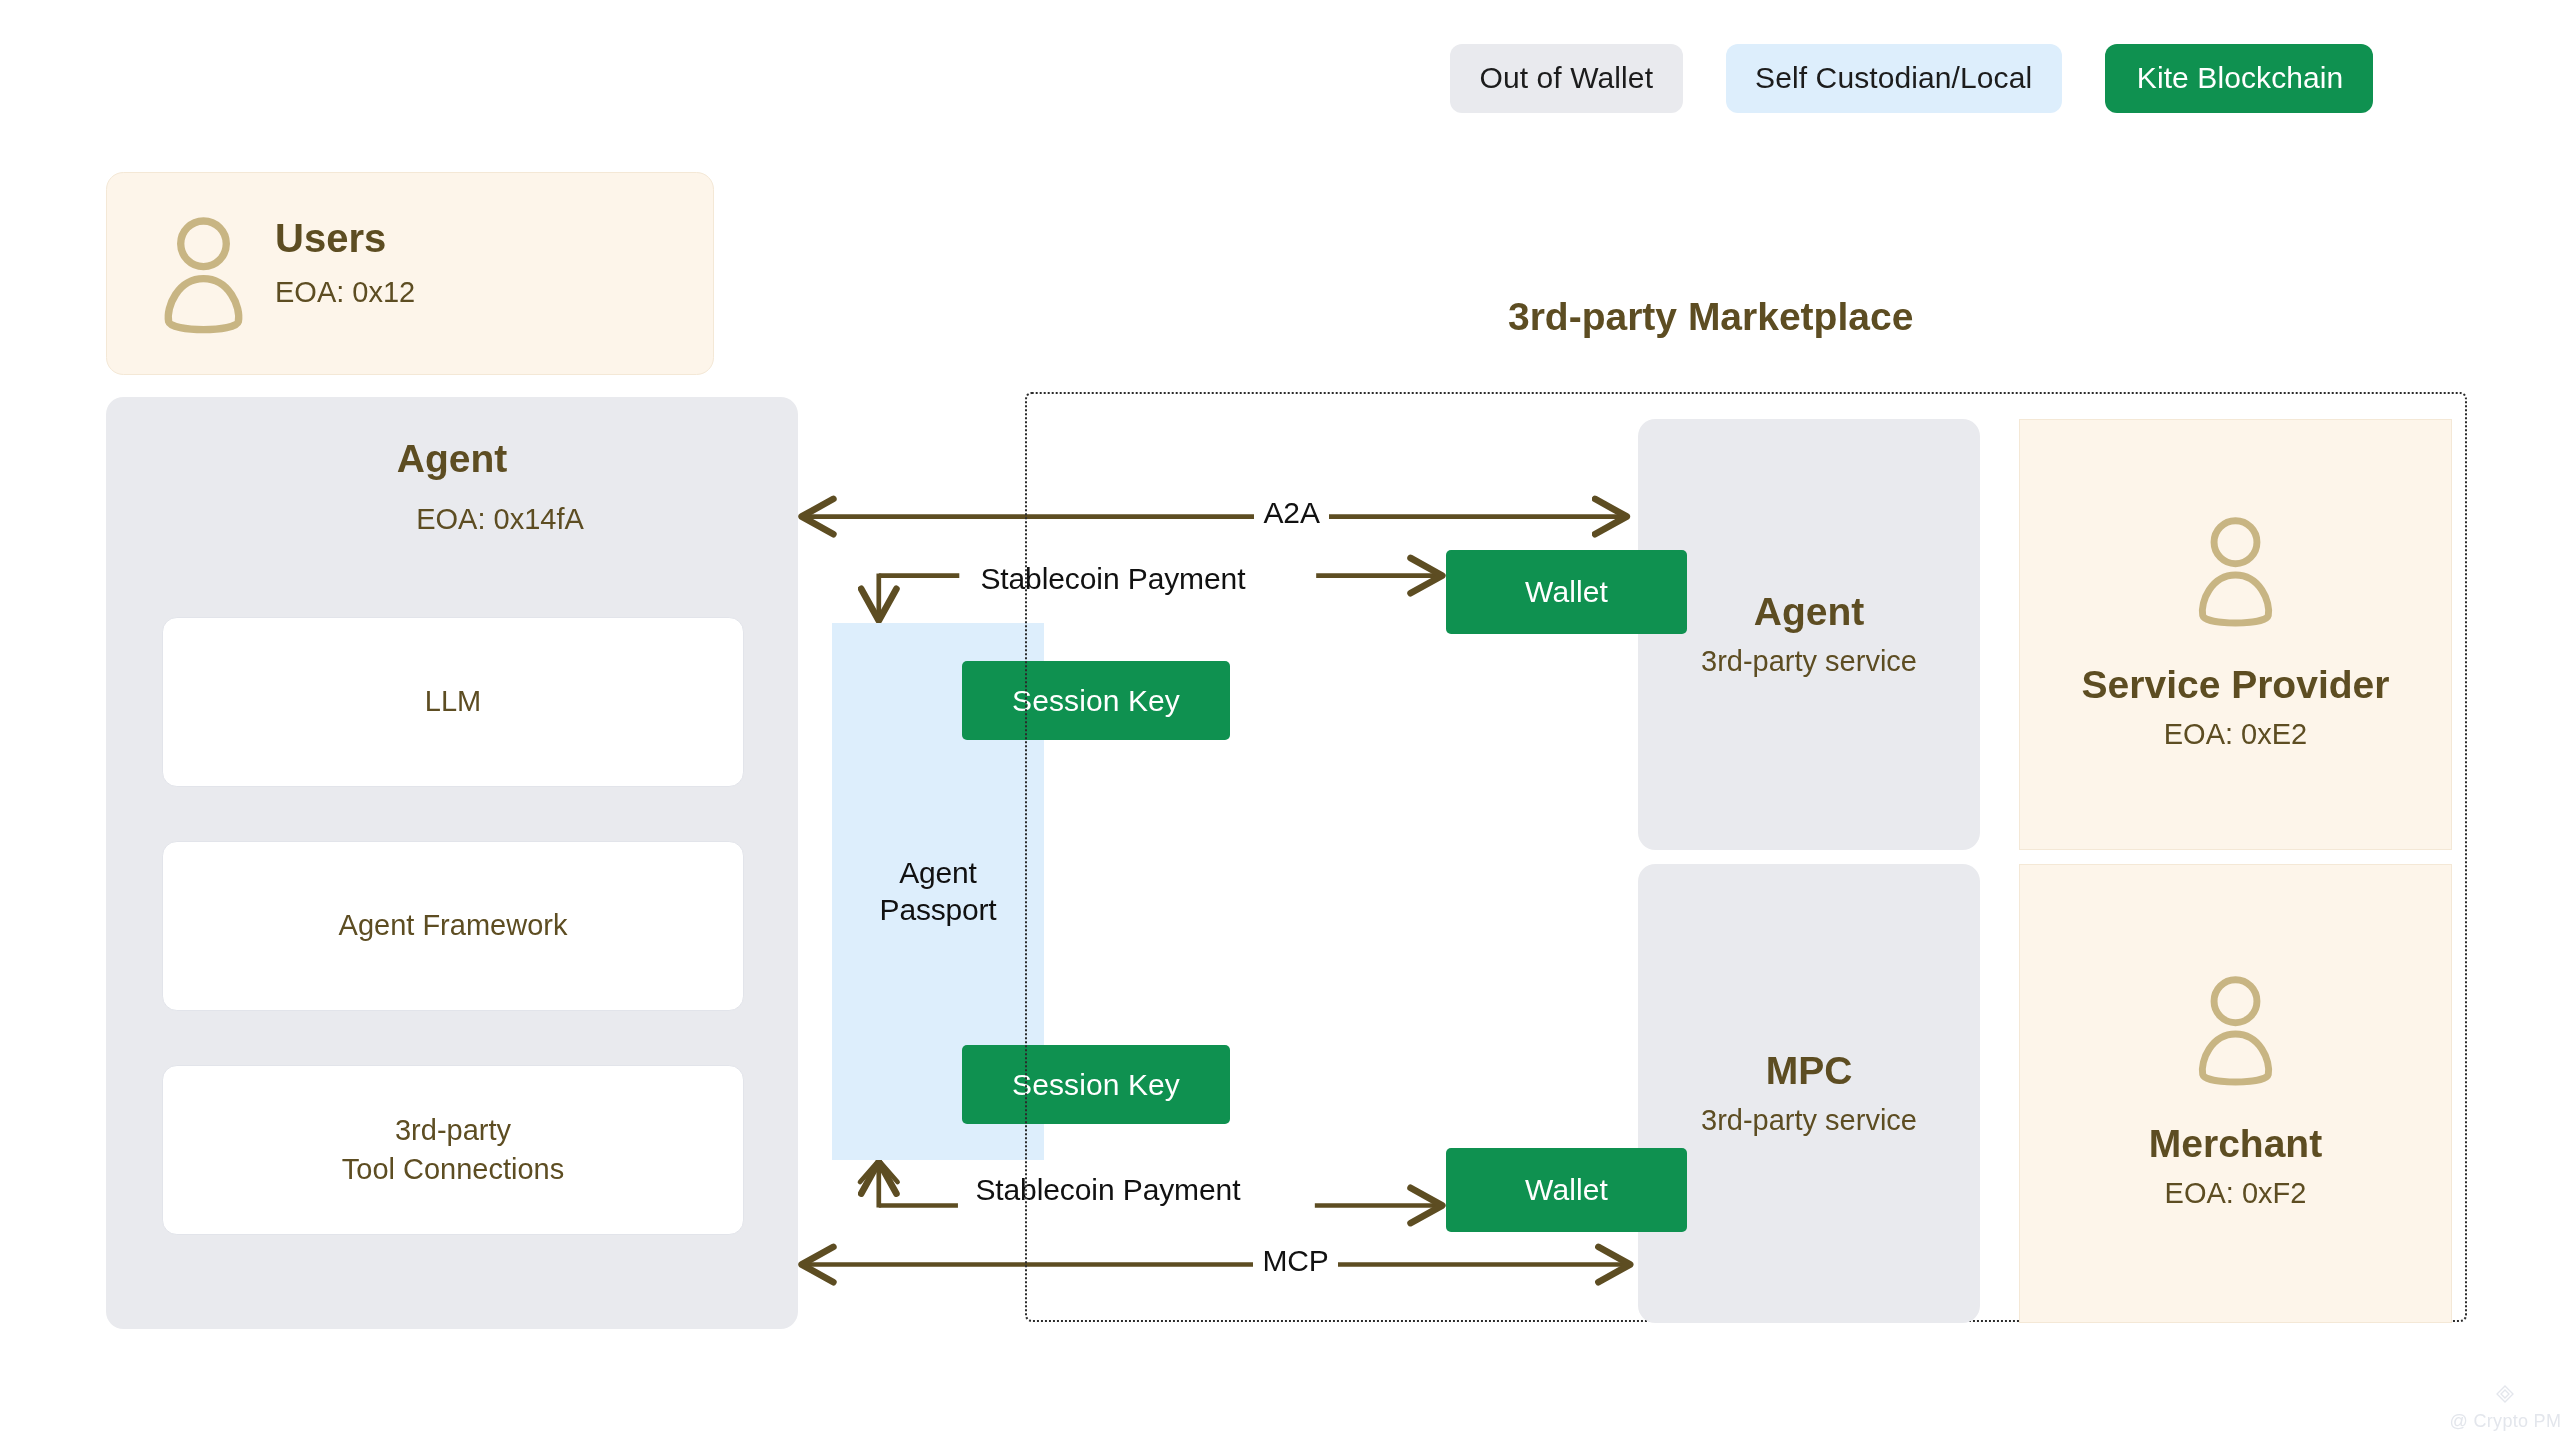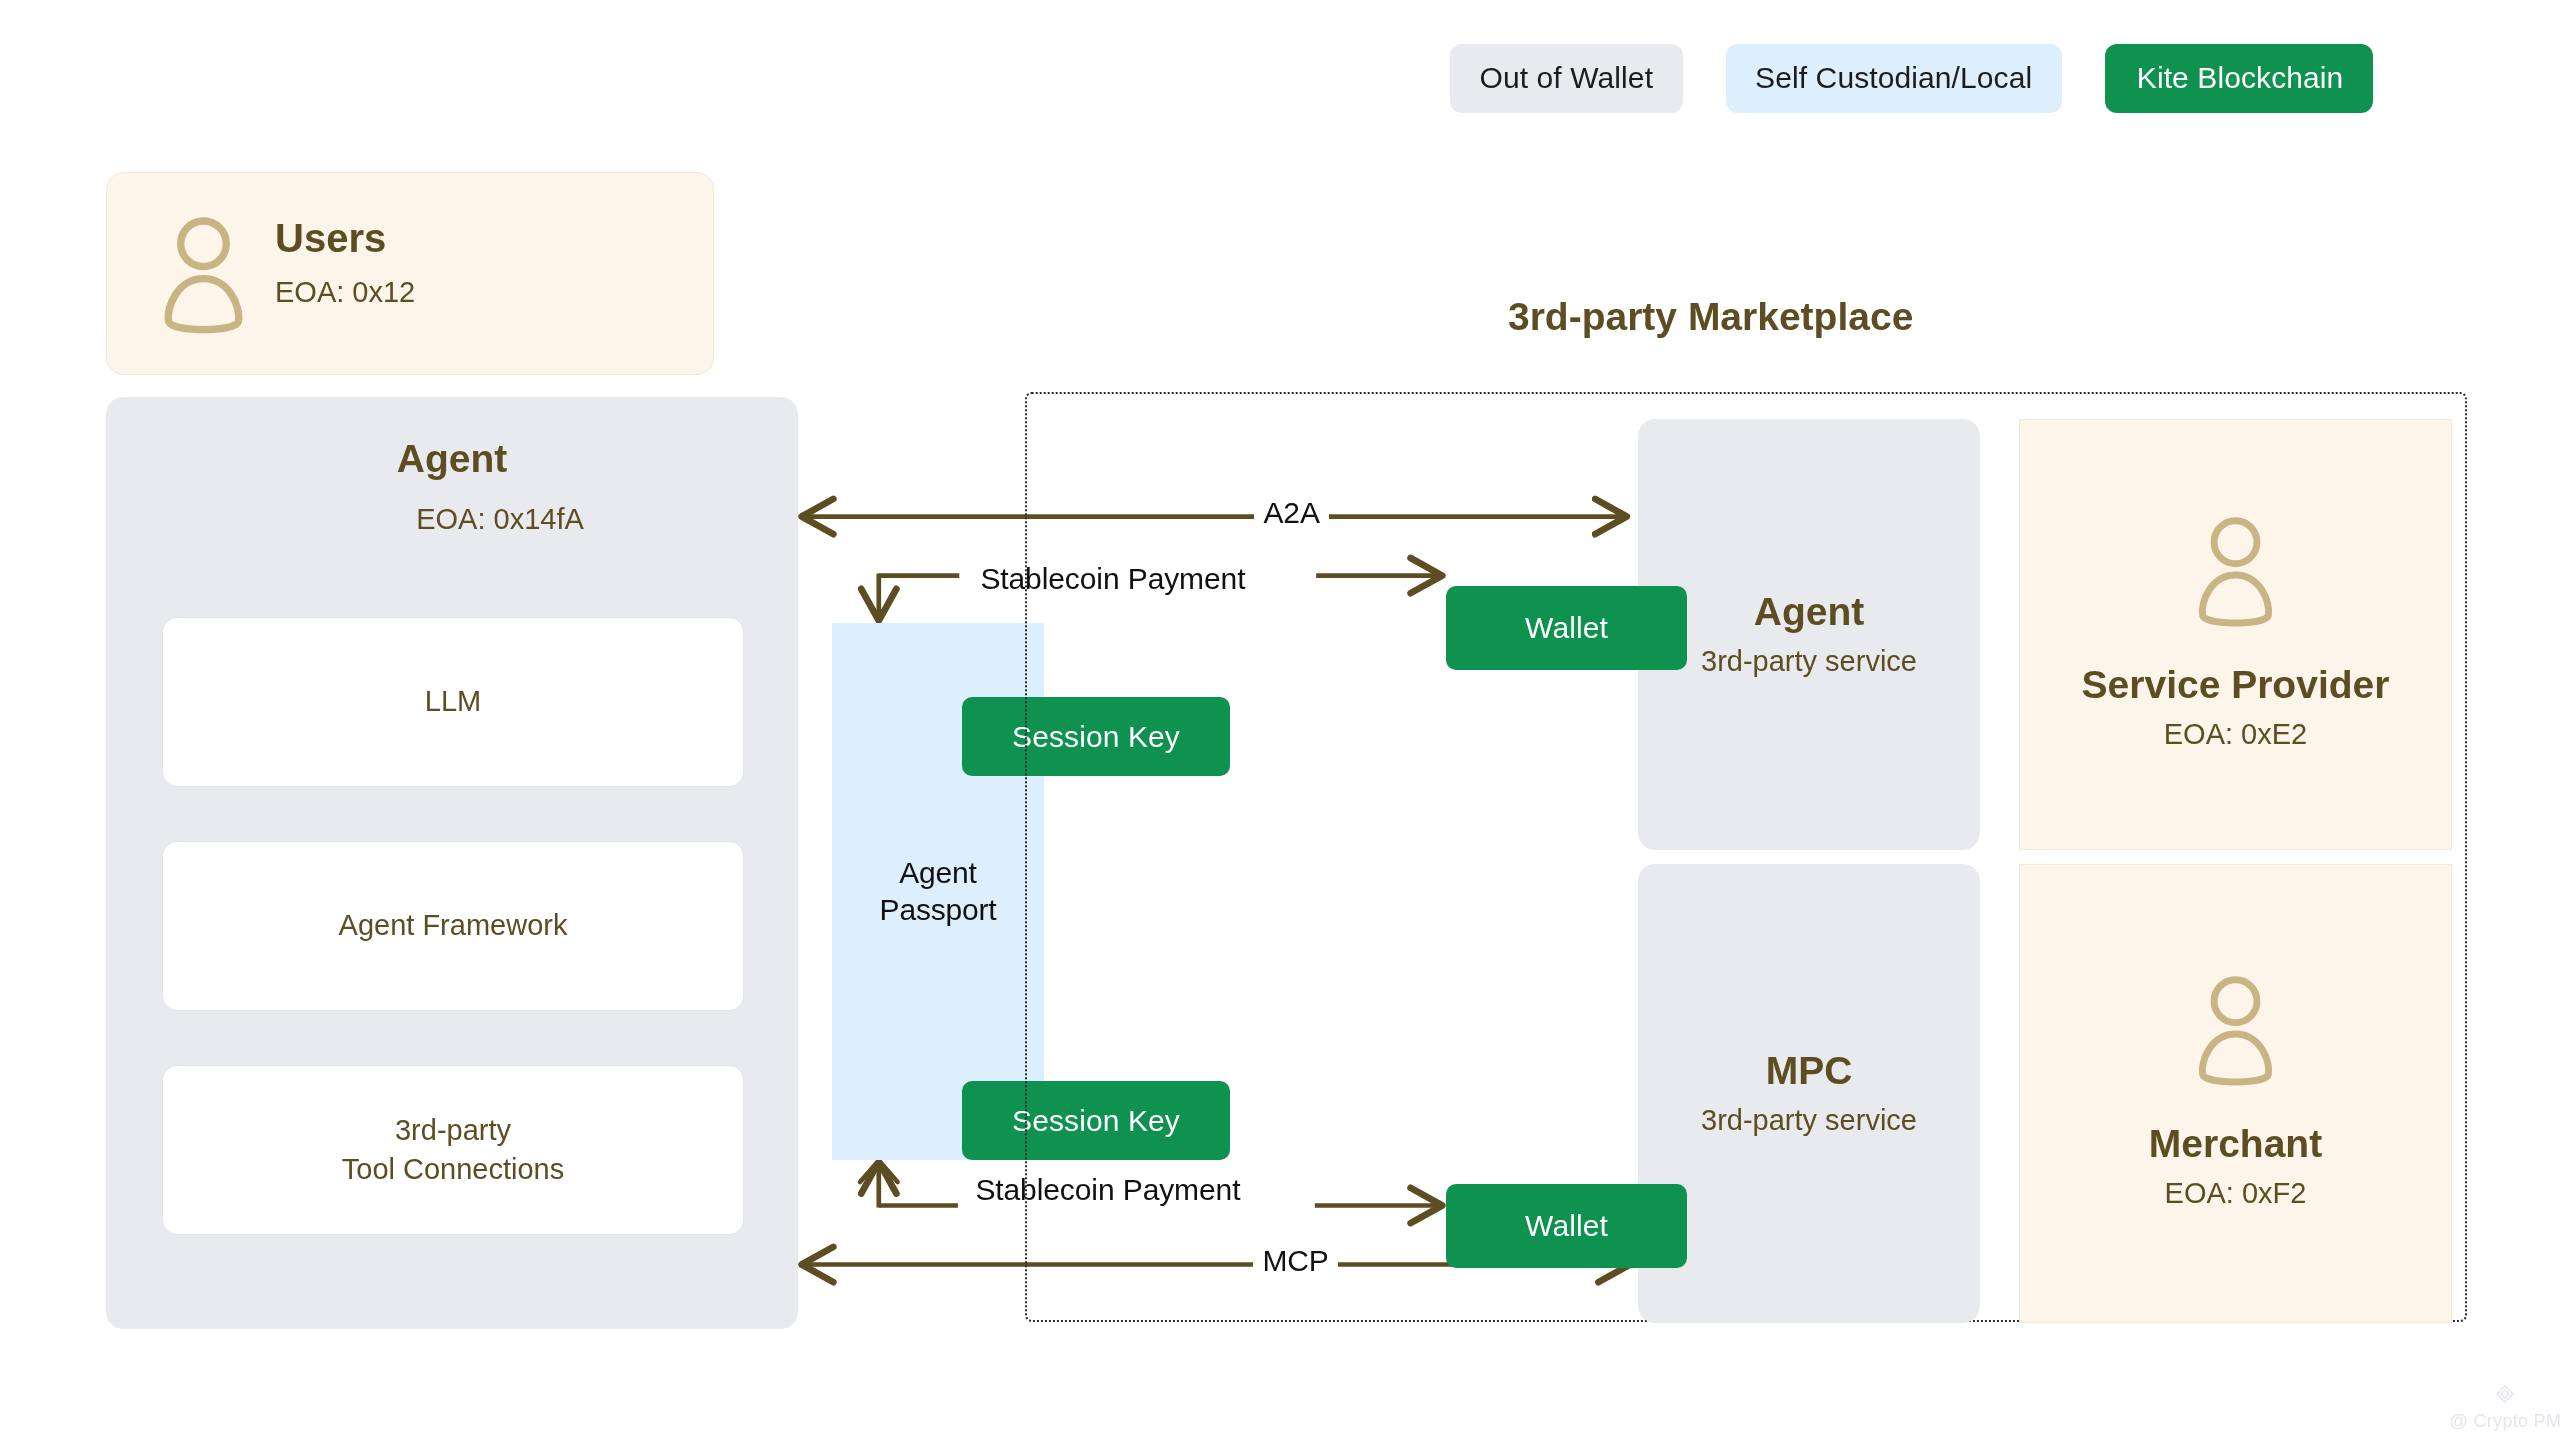"Wallet" .badge-green { border-radius: 10px -> 5px; margin-top: 36px -> none }
